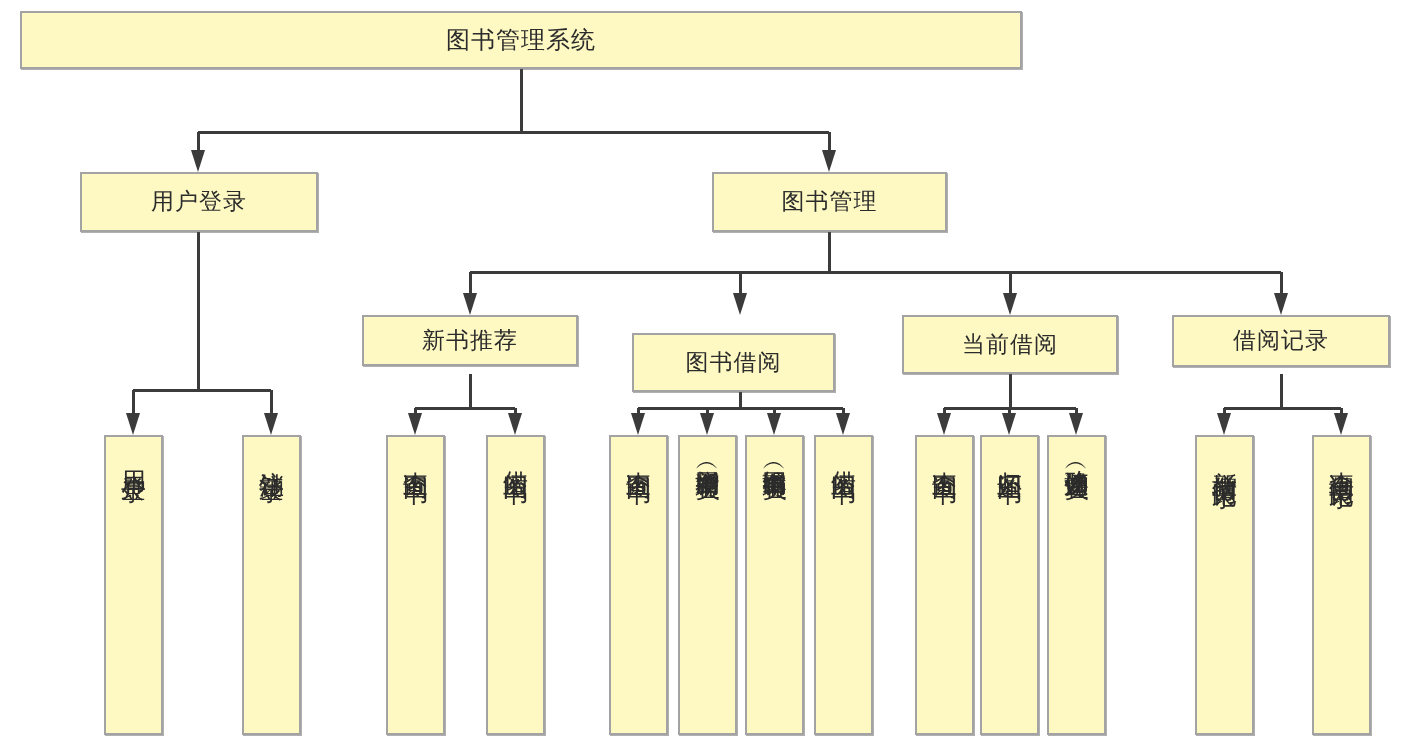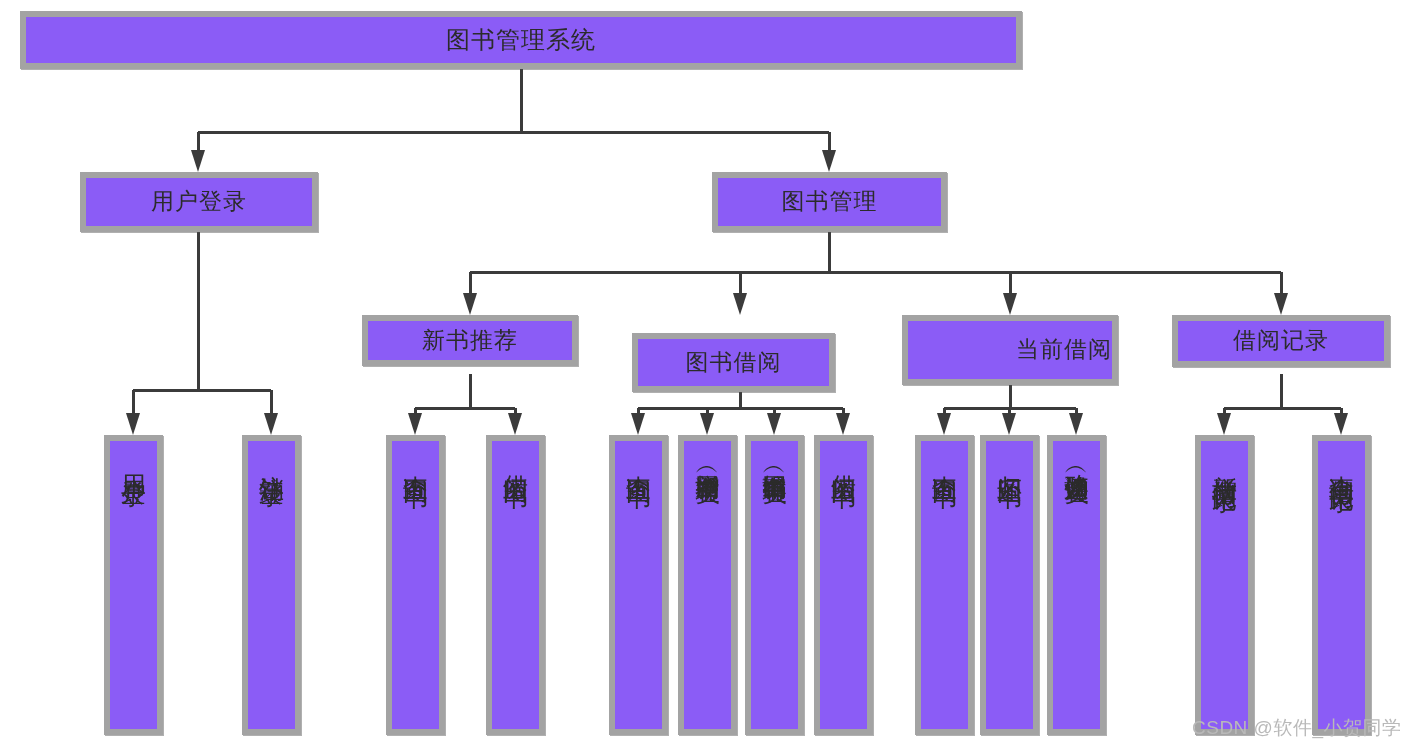"图书管理系统" .node { background: #8b5cf6 -> #fef9c3; border: 6px solid #a3a3a3 -> 2px solid #a3a3a3 }
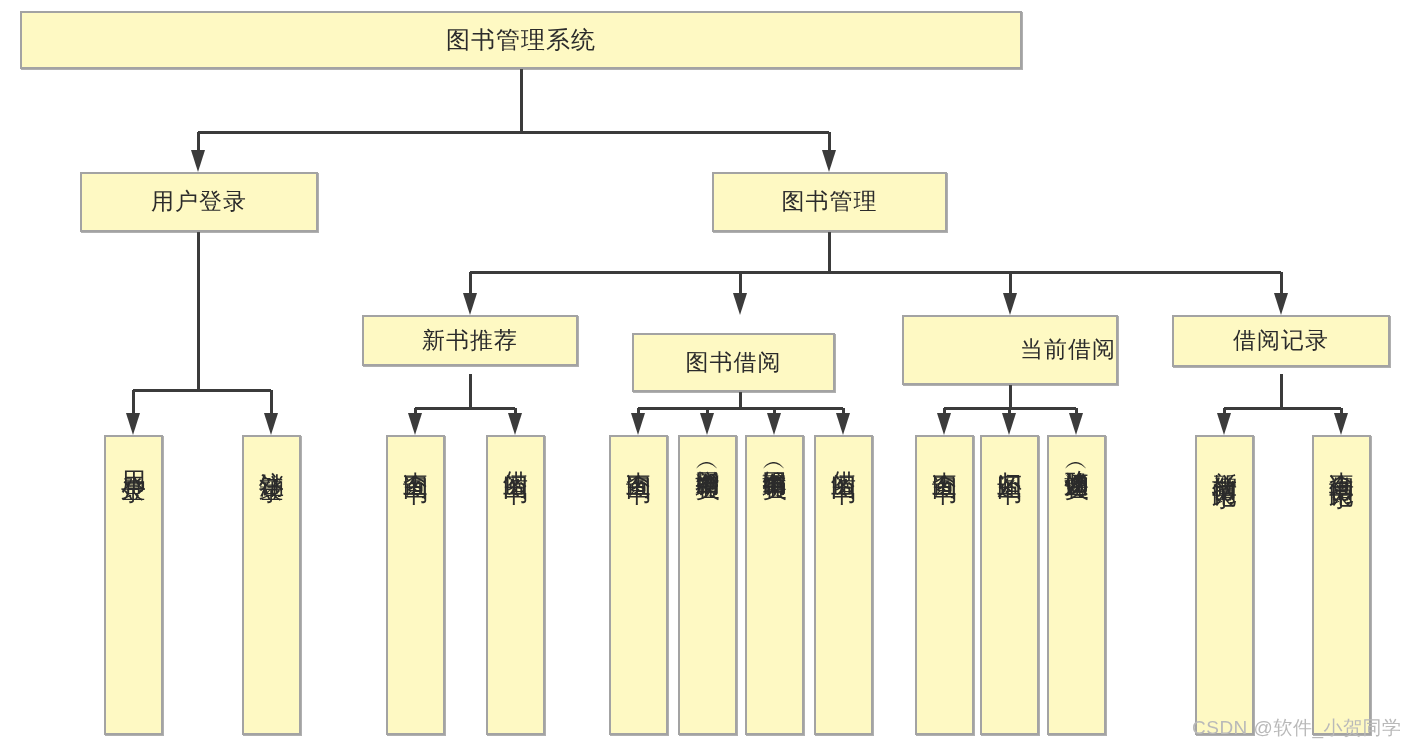"当前借阅" div.node { height: 70px -> 59px; justify-content: flex-end -> none }
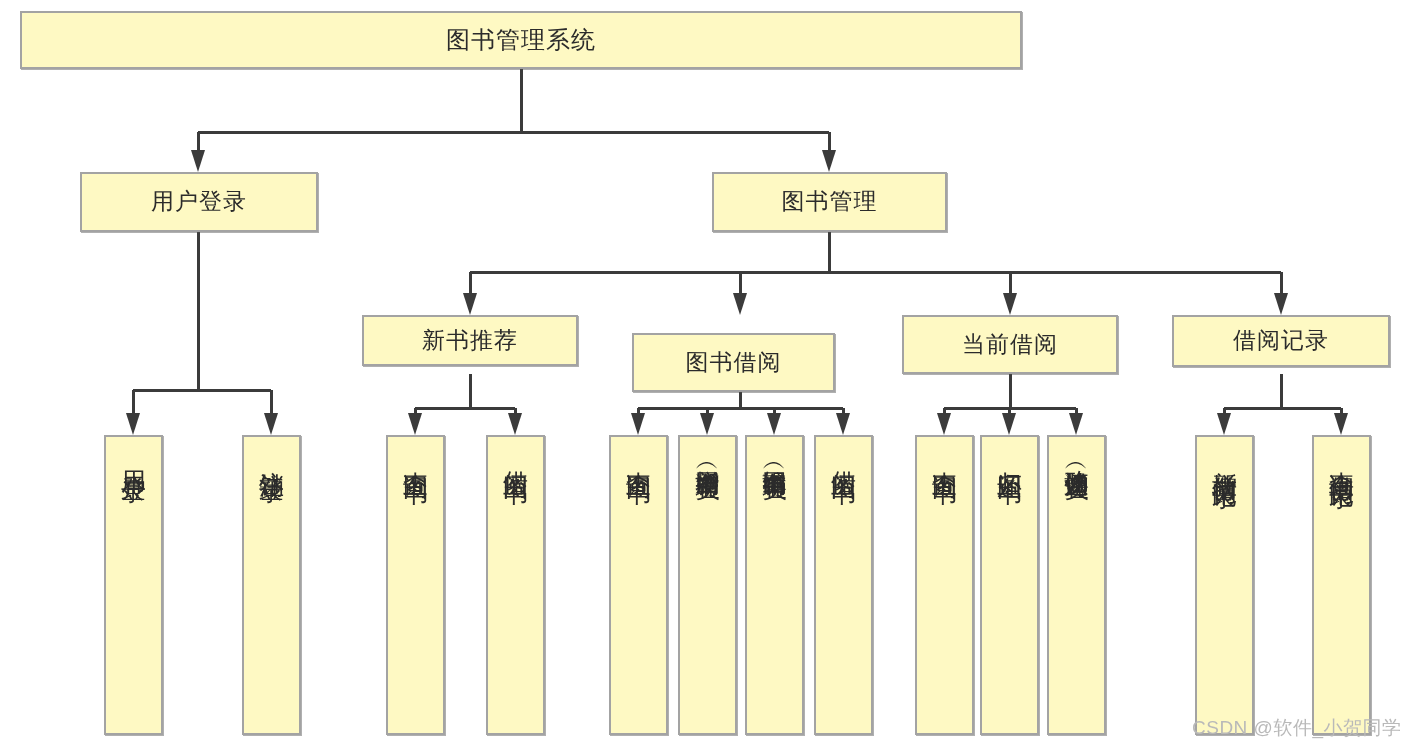"CSDN @软件_小贺同学" div.watermark { html: <div>CSDN @软件_小贺同学</div> -> none }
